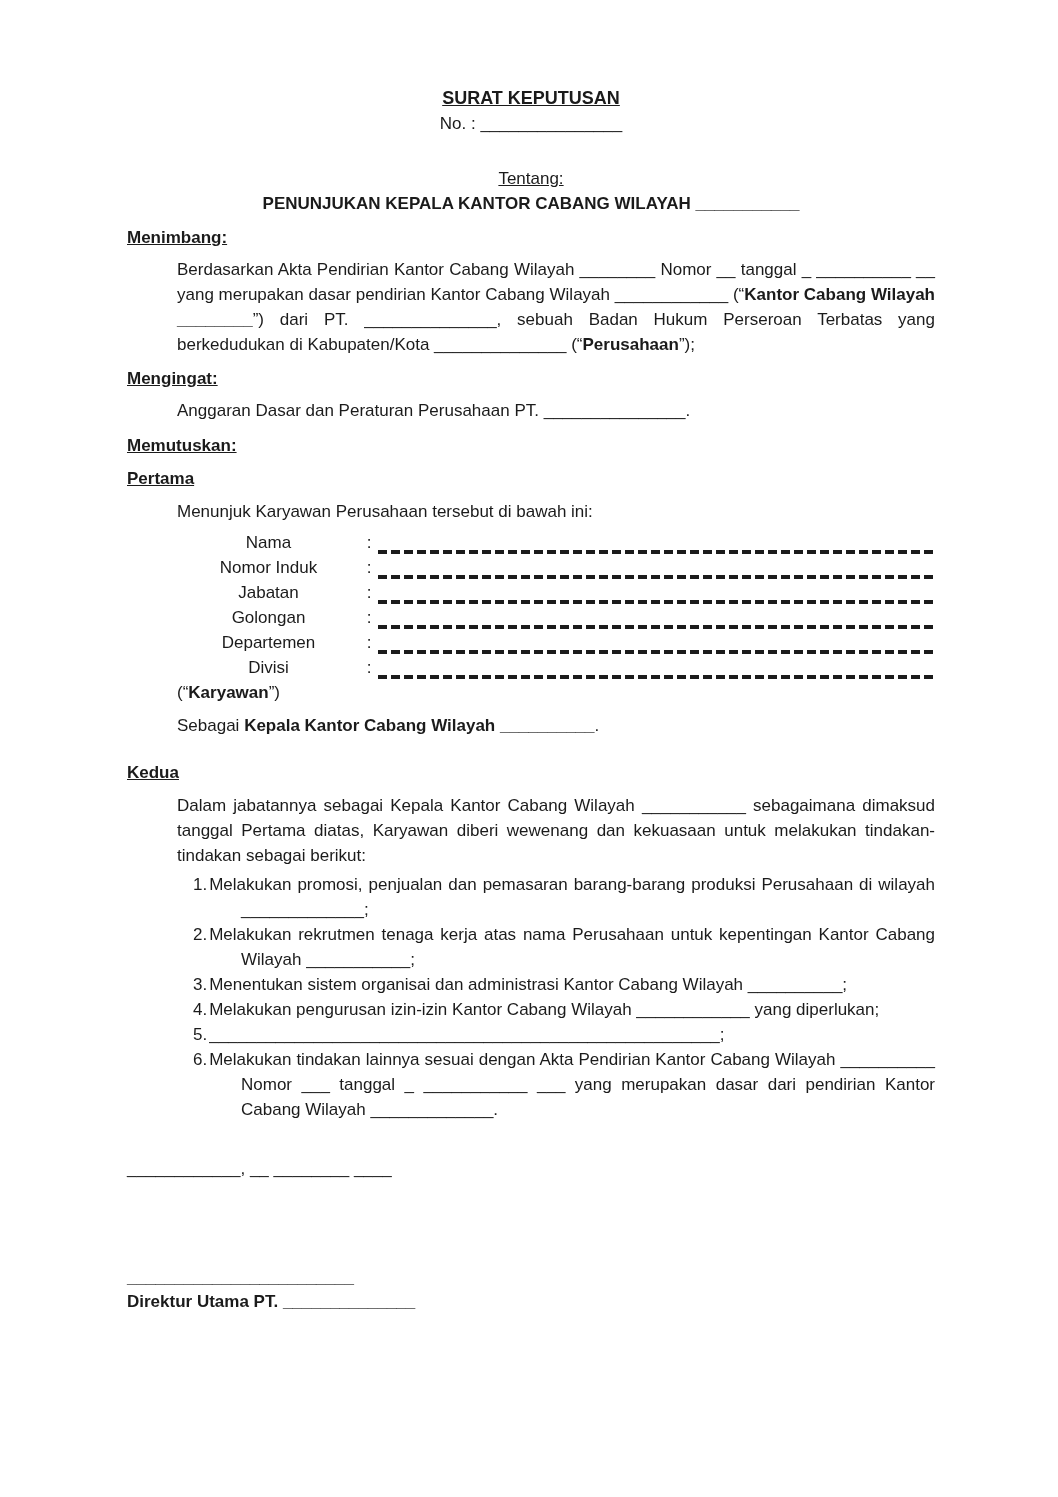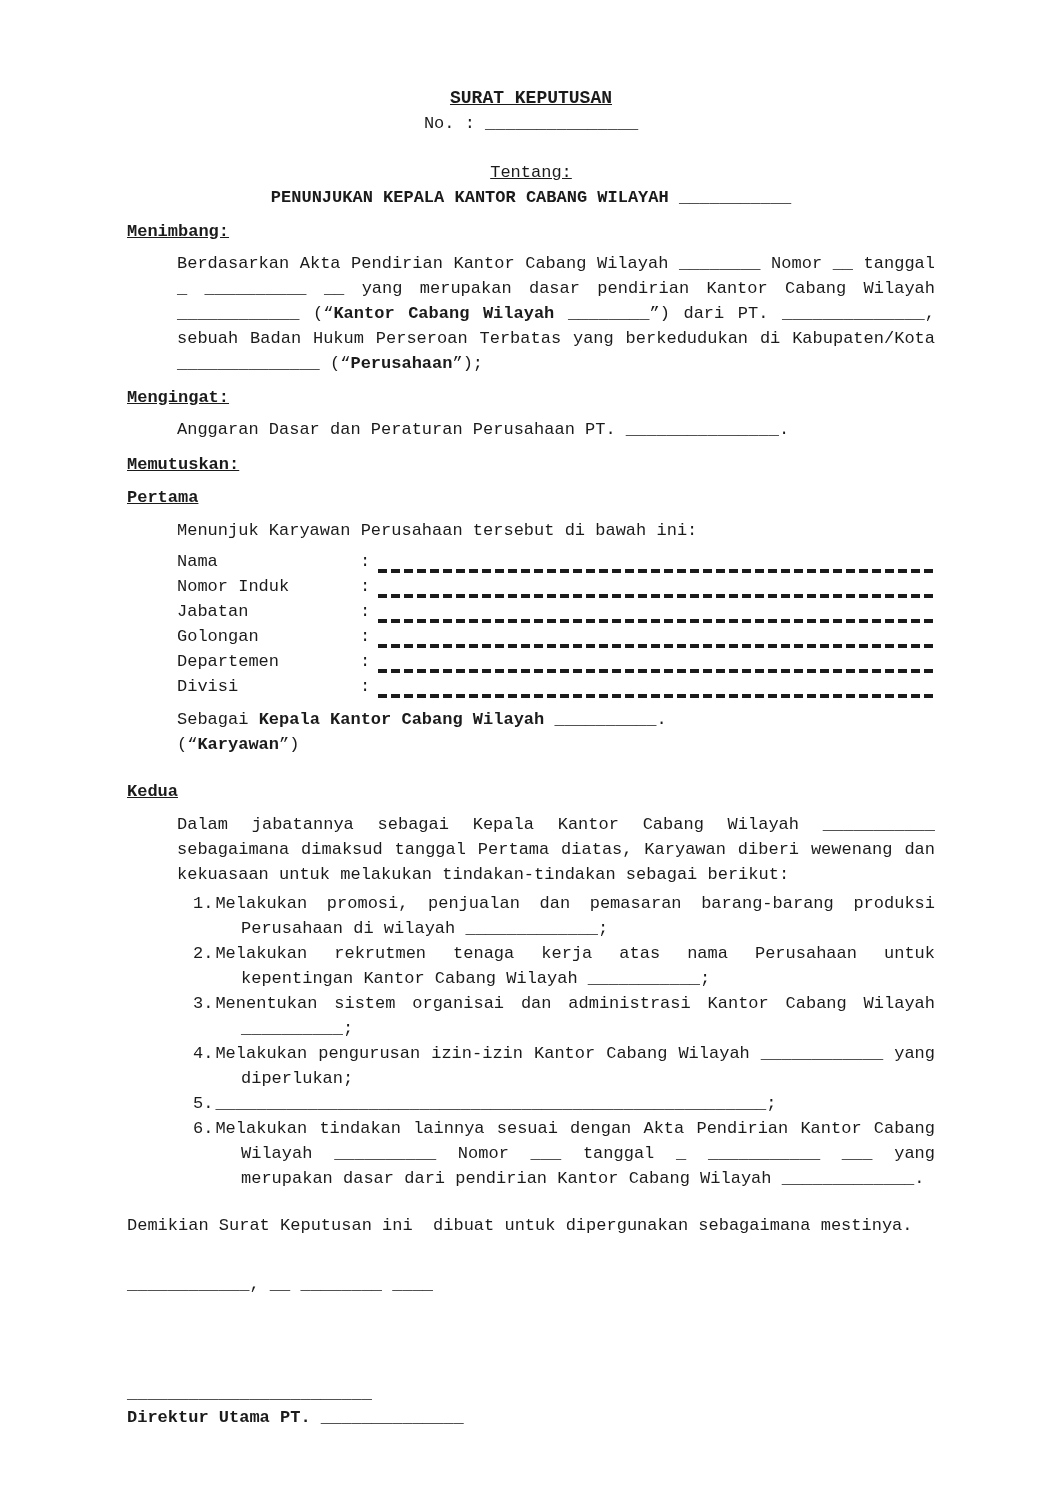"SURAT KEPUTUSAN" .page { font-family: Liberation Mono, monospace -> Liberation Sans, sans-serif }
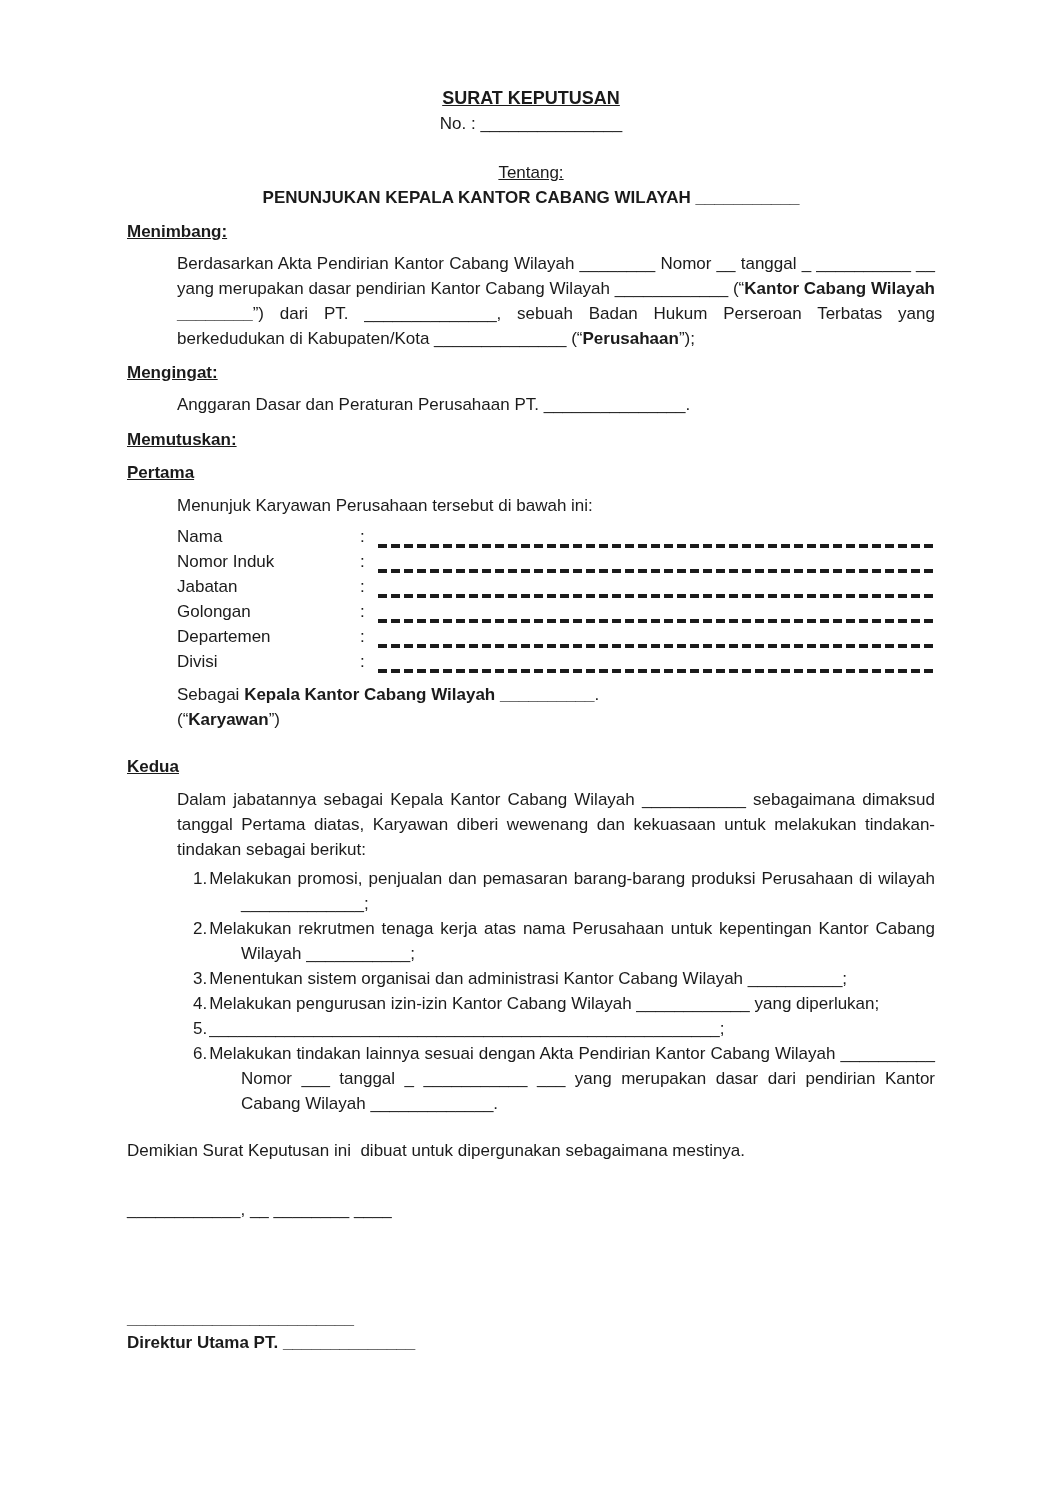"Tentang:" .tentang-block { margin-top: 24px -> 30px }
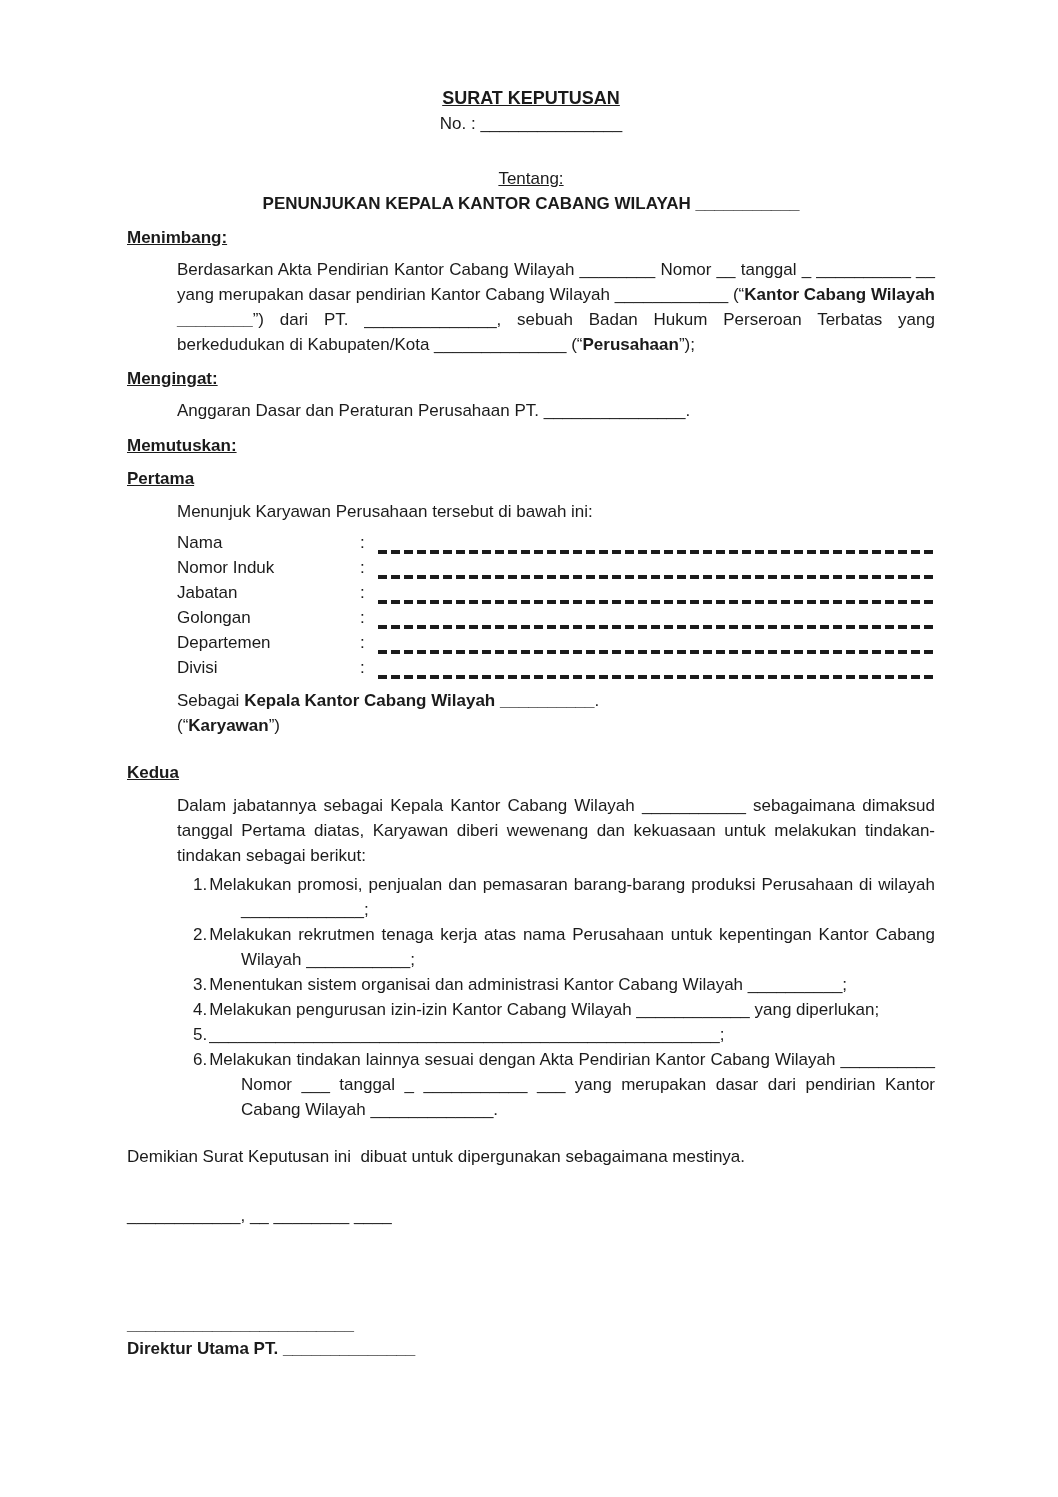"Nama" .frow { text-align: none -> center }
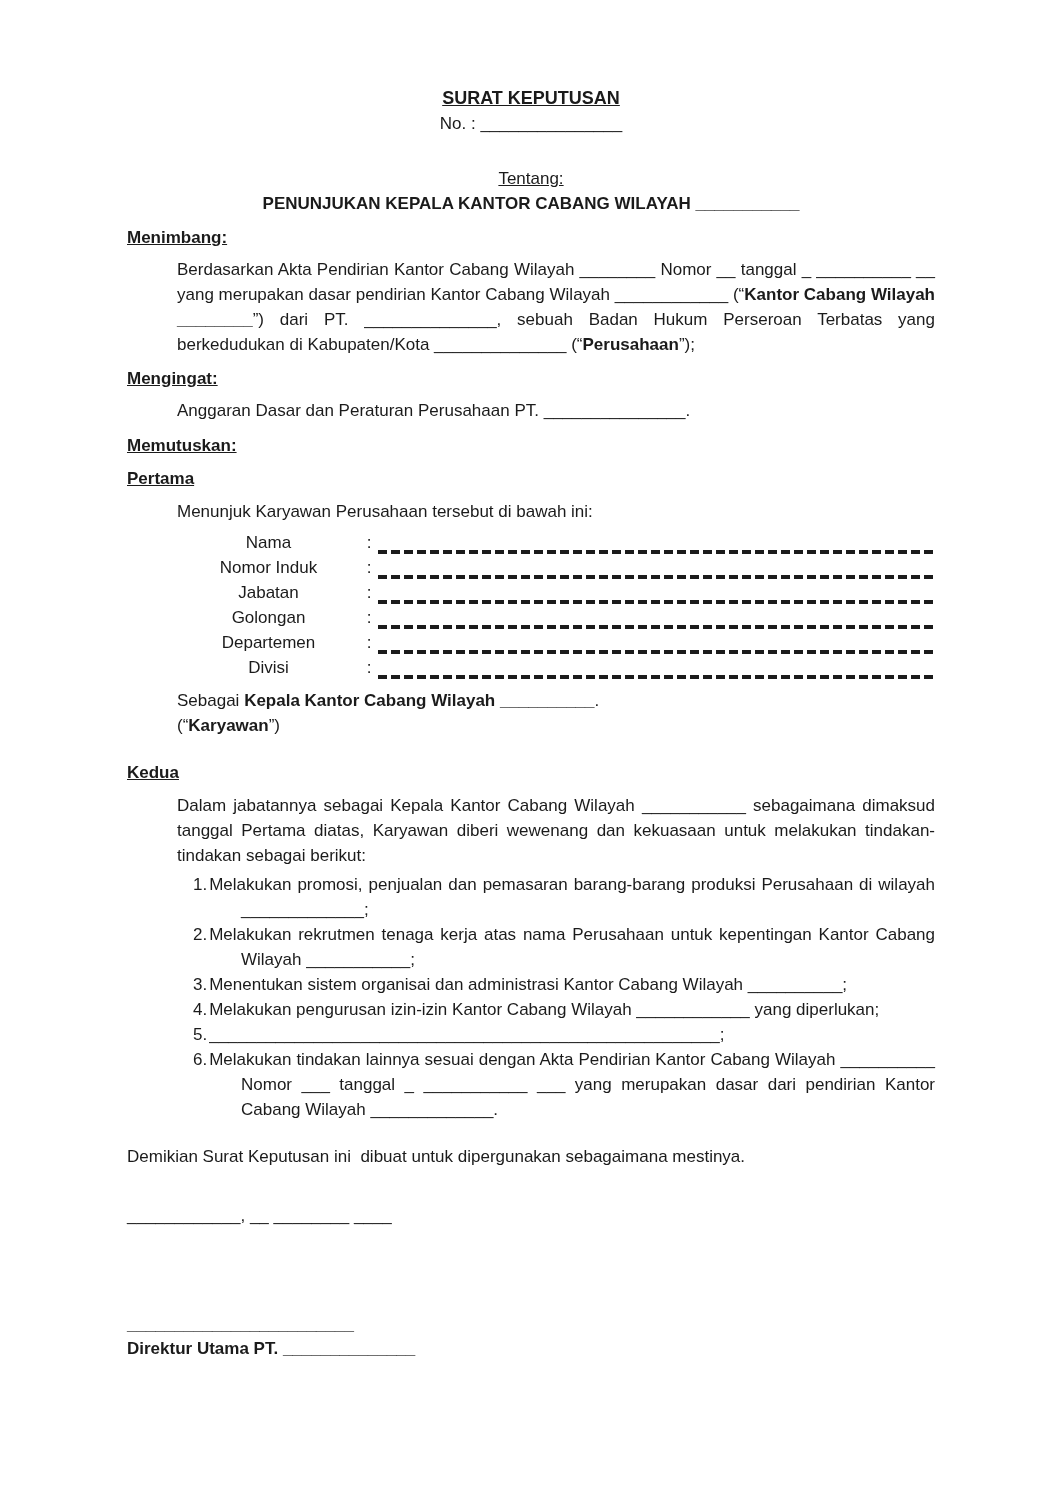"Sebagai Kepala Kantor Cabang Wilayah" p.ind { order: before "(“Karyawan”)" -> after "(“Karyawan”)" }
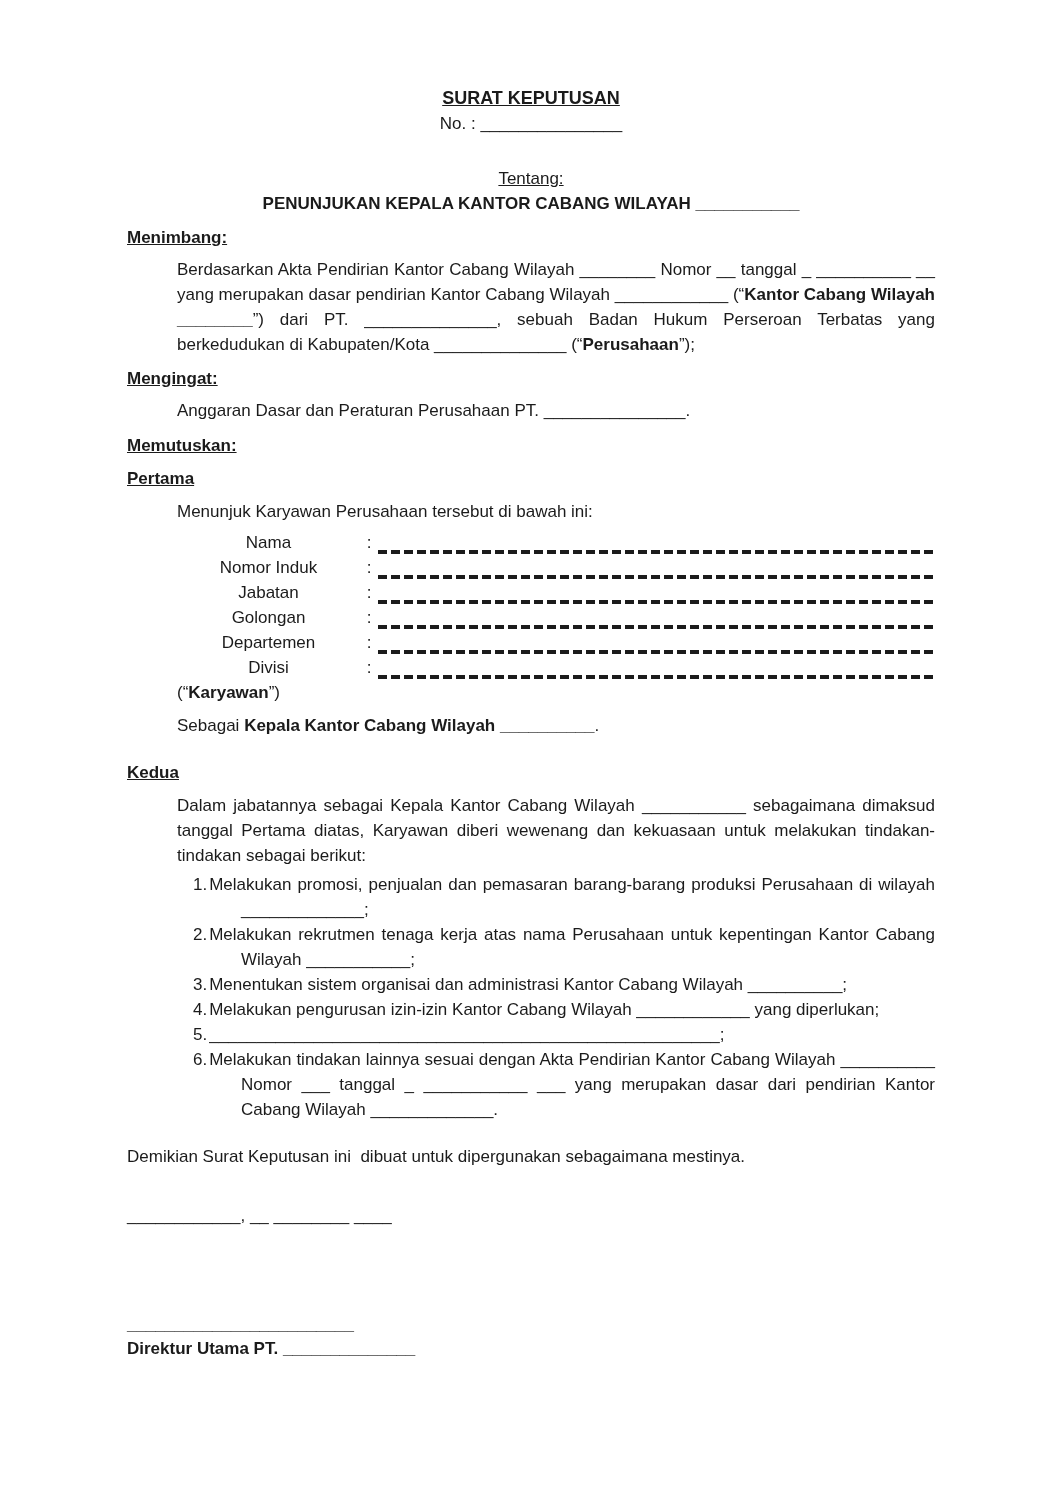"Demikian Surat Keputusan ini dibuat" p.closing { html: <p>Demikian Surat Keputusan ini dibuat untuk dipergunakan sebagaimana mestinya.</p> -> none }
